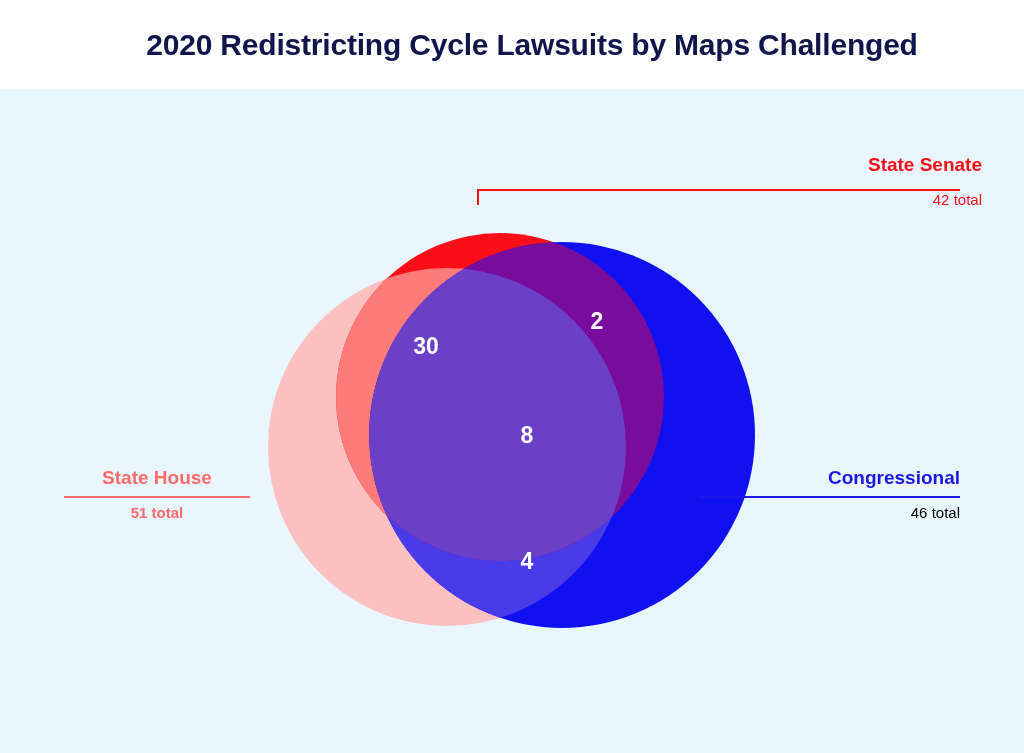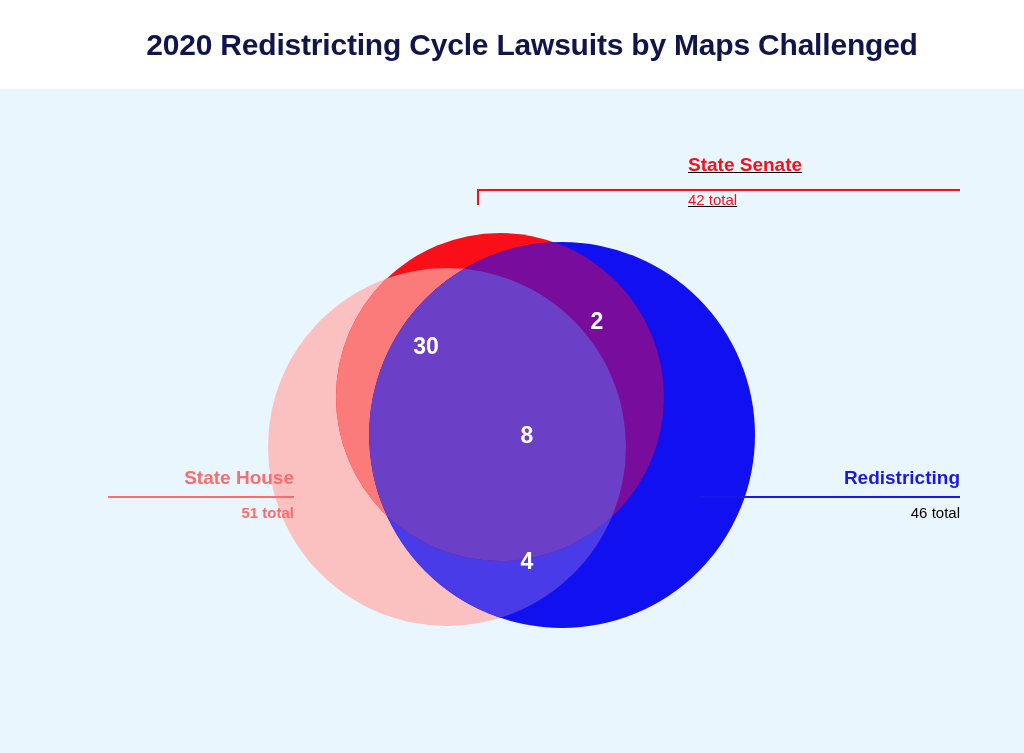"State Senate" #legend-state-senate { left: 688px -> 722px; text-align: none -> right; text-decoration: underline -> none }
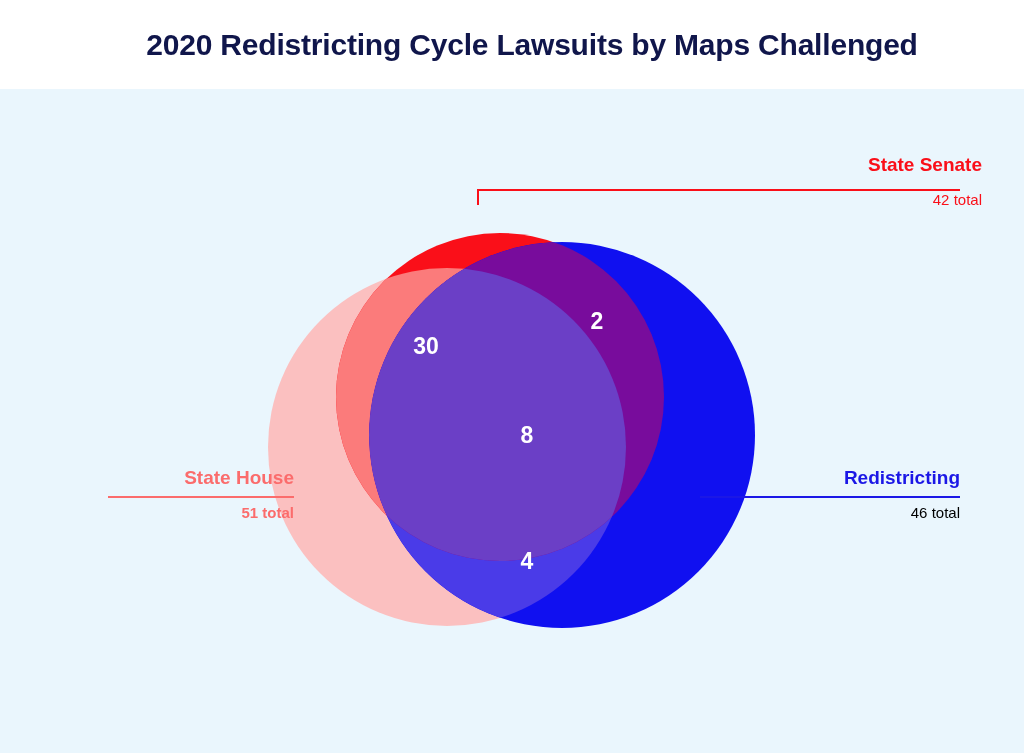"State House" #legend-state-house { margin-left: 44px -> none; text-align: right -> center }
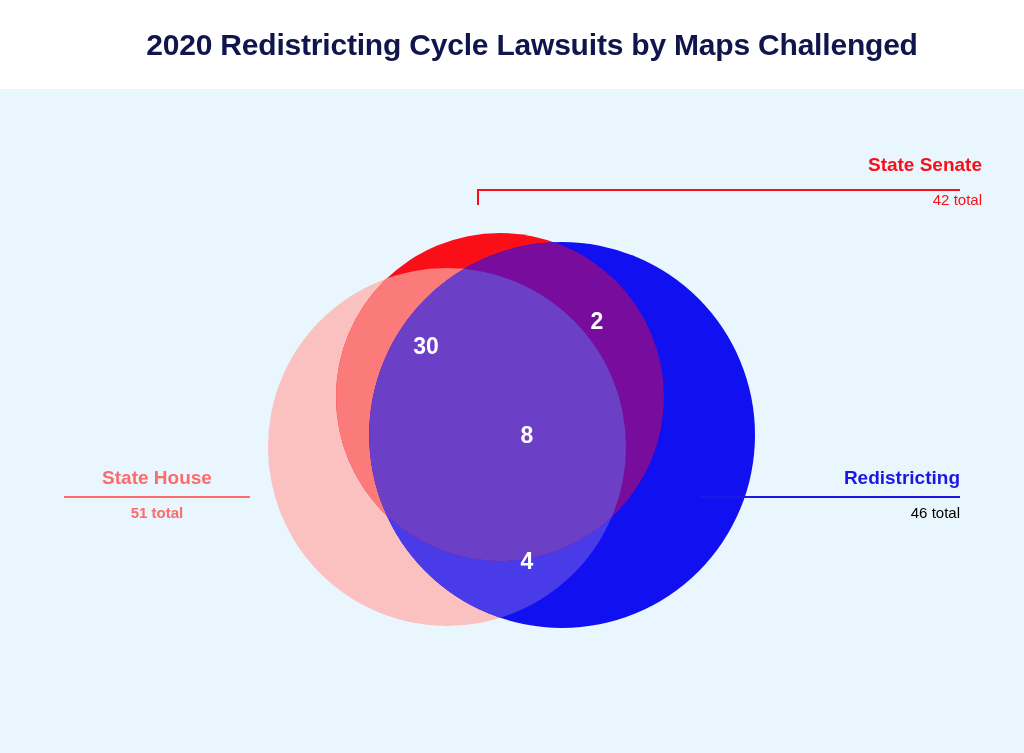"Redistricting" div.legend-title { text: Redistricting -> Congressional }
